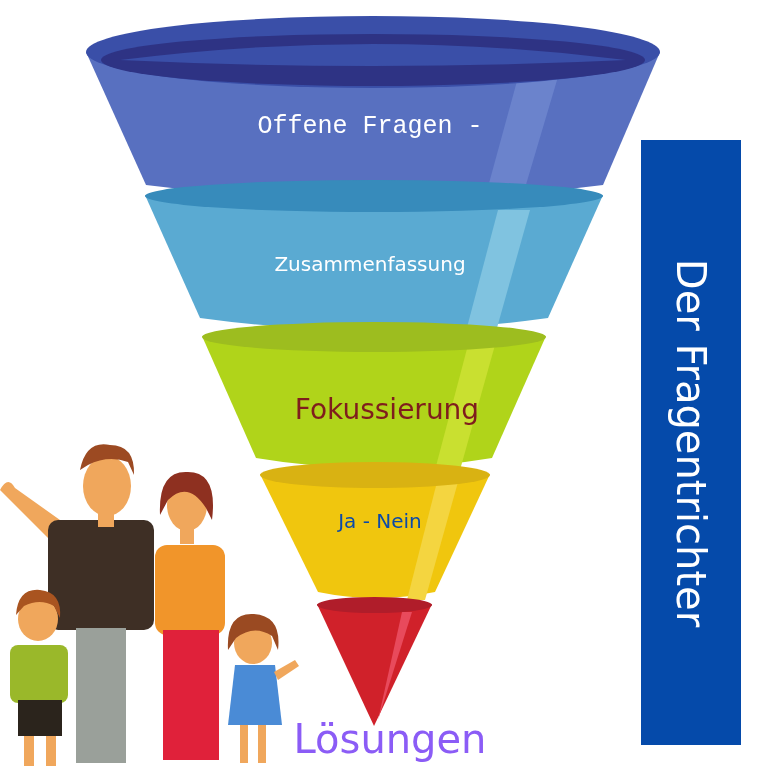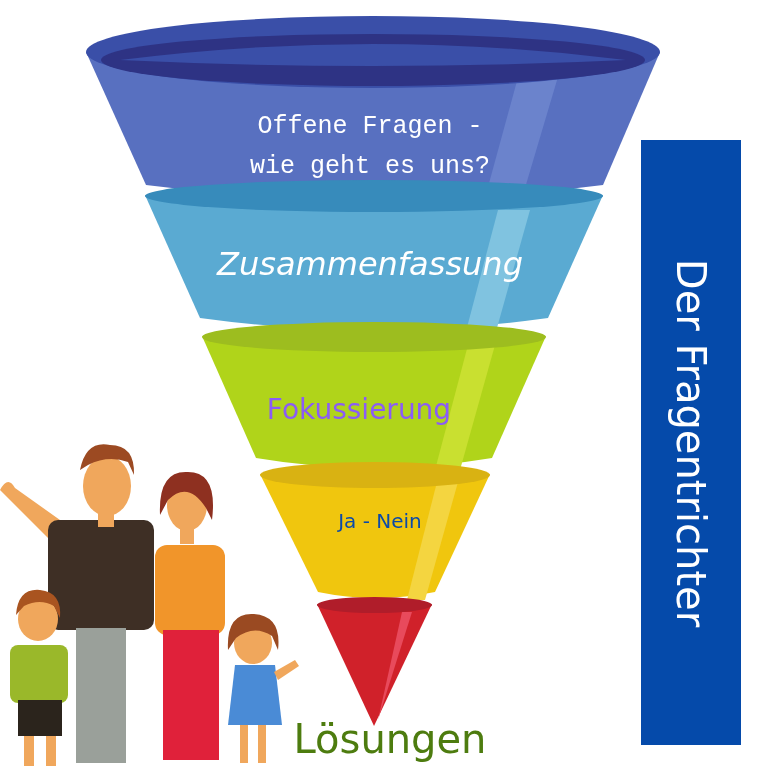"wie geht es uns?" div { html: <div>wie geht es uns?</div> -> none }
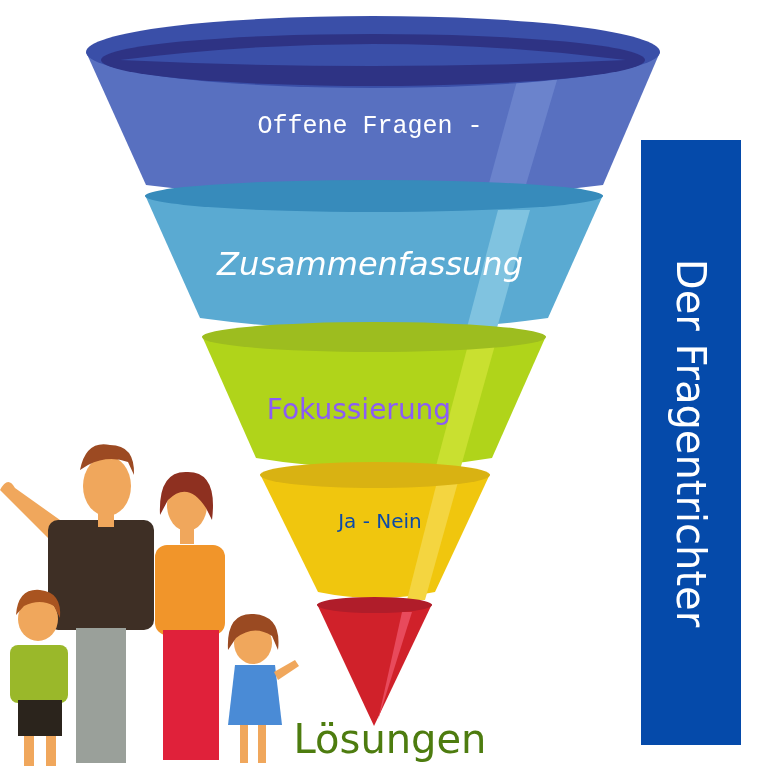"Zusammenfassung" .lbl-2 { font-size: 32px -> 20px; font-style: italic -> none }
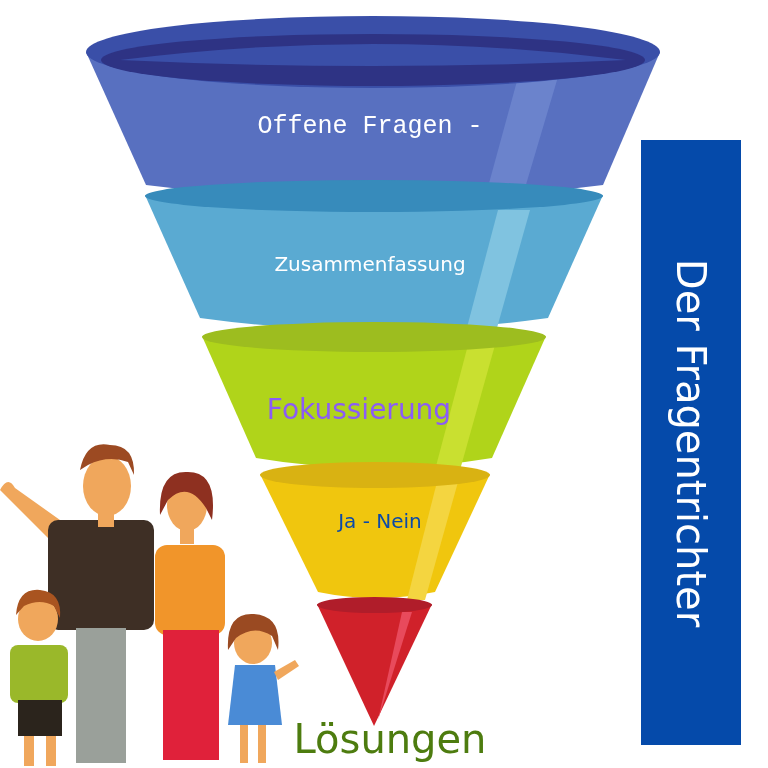"Fokussierung" .lbl-3 { color: #8b5cf6 -> #7f1d1d; left: 184px -> 212px }
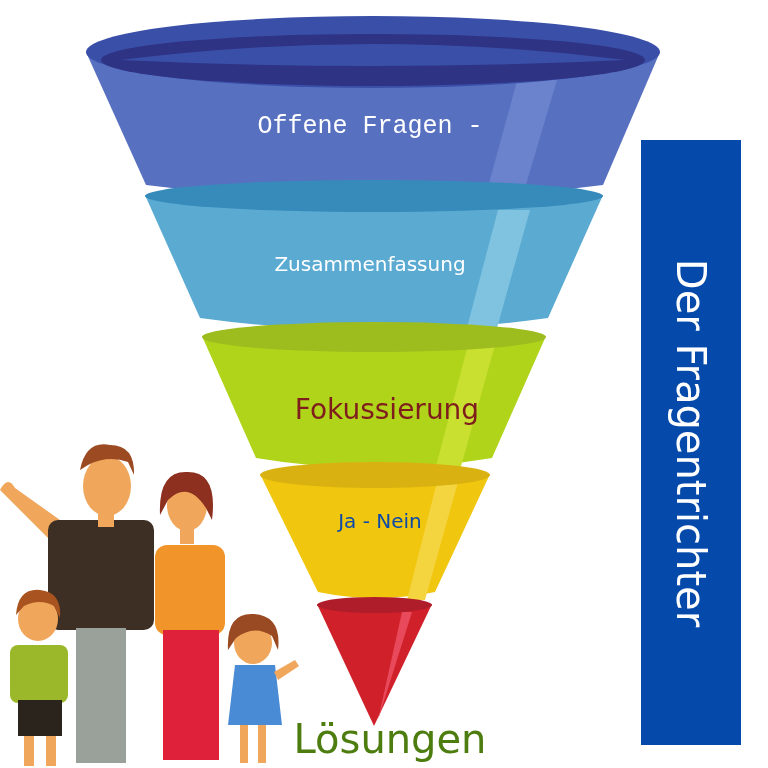"Lösungen" .lbl-end { color: #4d7c0f -> #8b5cf6 }
